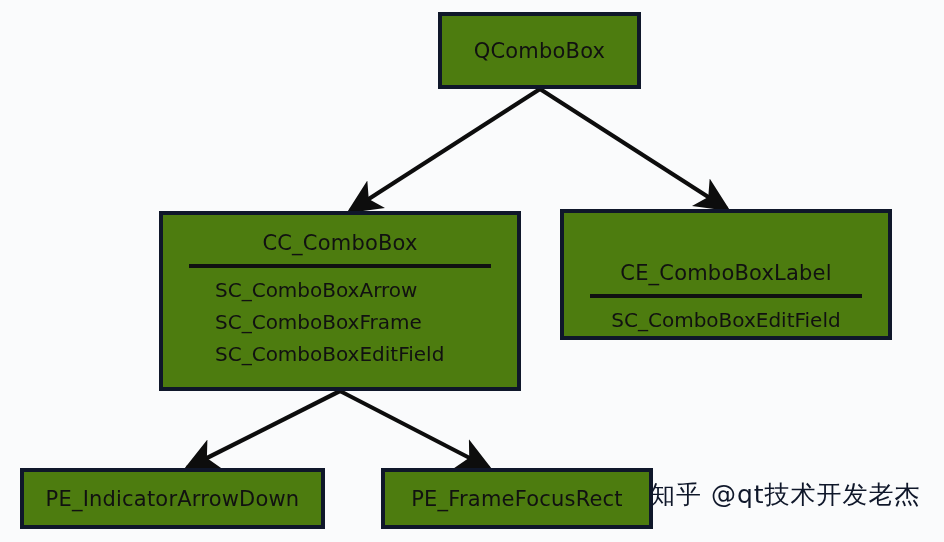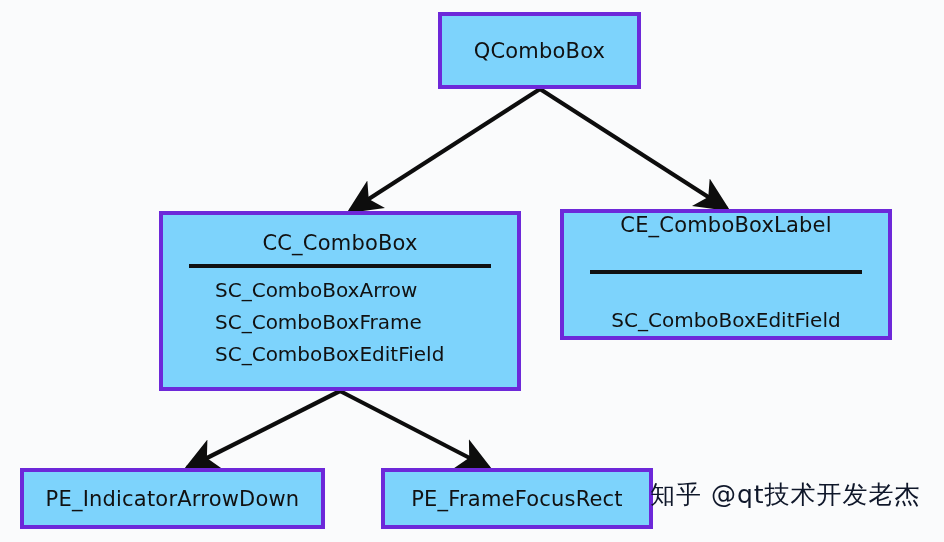"QComboBox" .node { background: #7dd3fc -> #4d7c0f; border: 4px solid #6d28d9 -> 4px solid #0f172a }
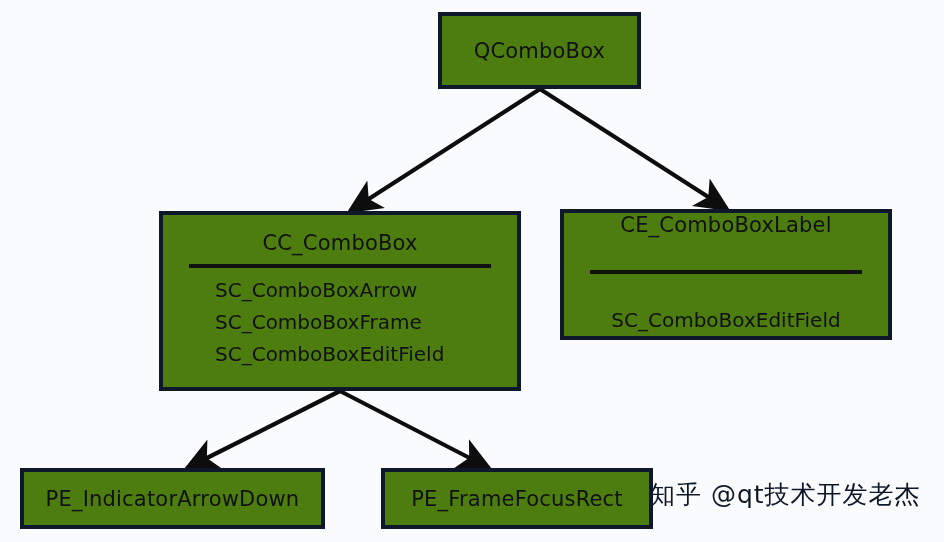"CE_ComboBoxLabel" #node-ce-comboboxlabel { justify-content: space-between -> flex-end; padding-top: none -> 14px }
